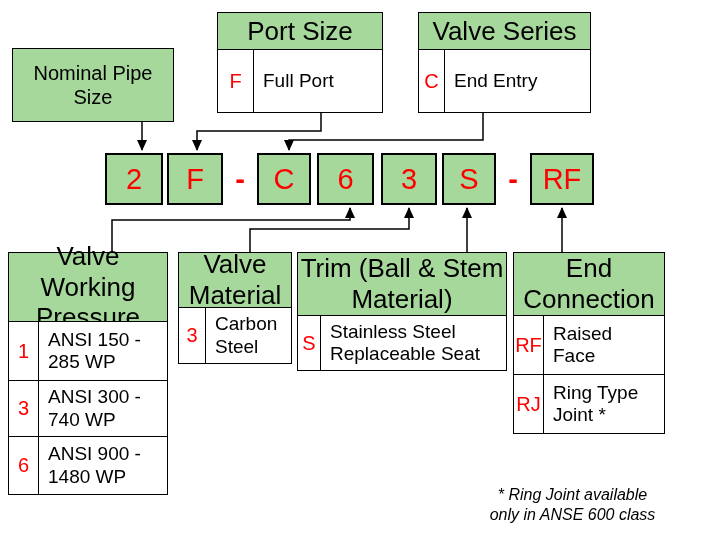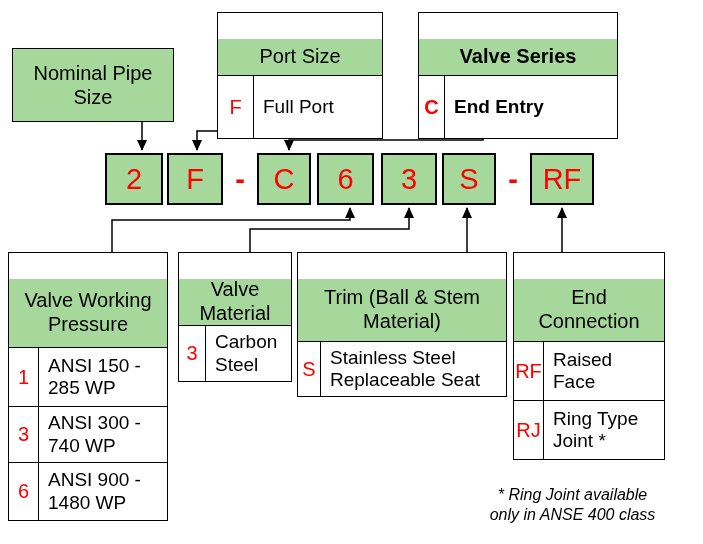"Port Size" .tbl-header { font-size: 20px -> 26px; margin-top: 26px -> none }
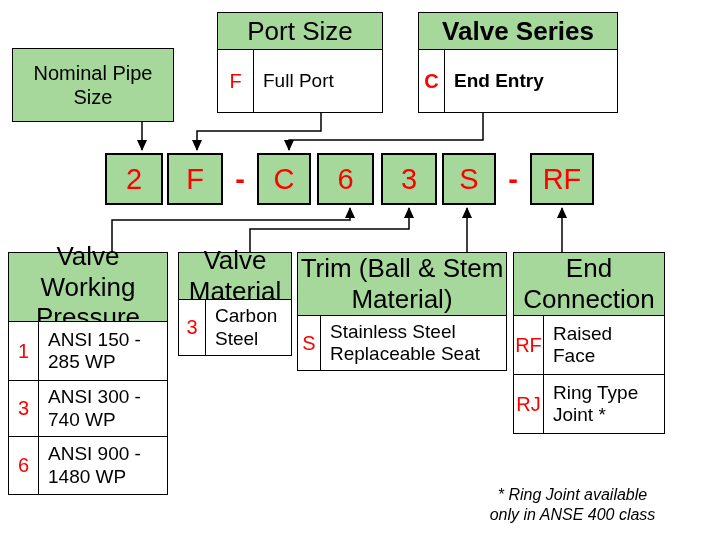"Valve Series" div.abs { font-weight: bold -> none; width: 200px -> 173px }
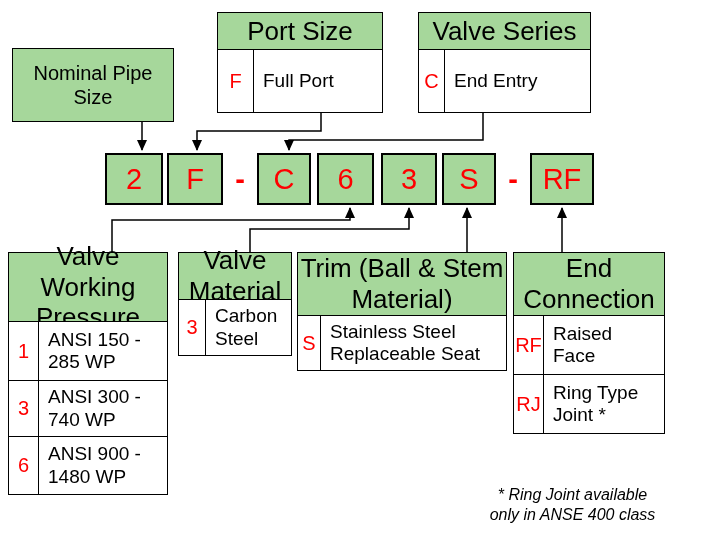"Valve" div.tbl-header { height: 46px -> 54px }
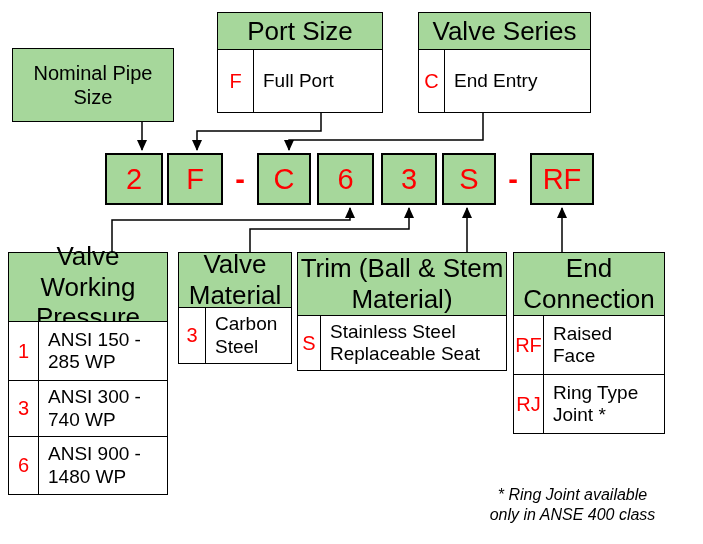"* Ring Joint available" div.abs { text: 400 -> 600 }
